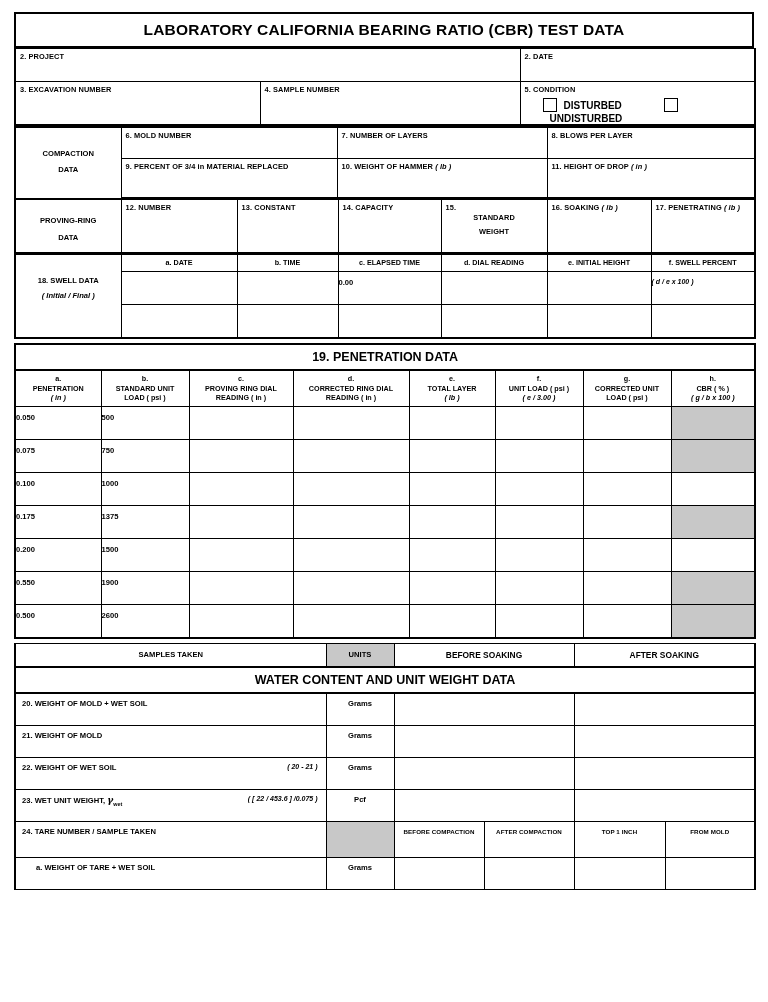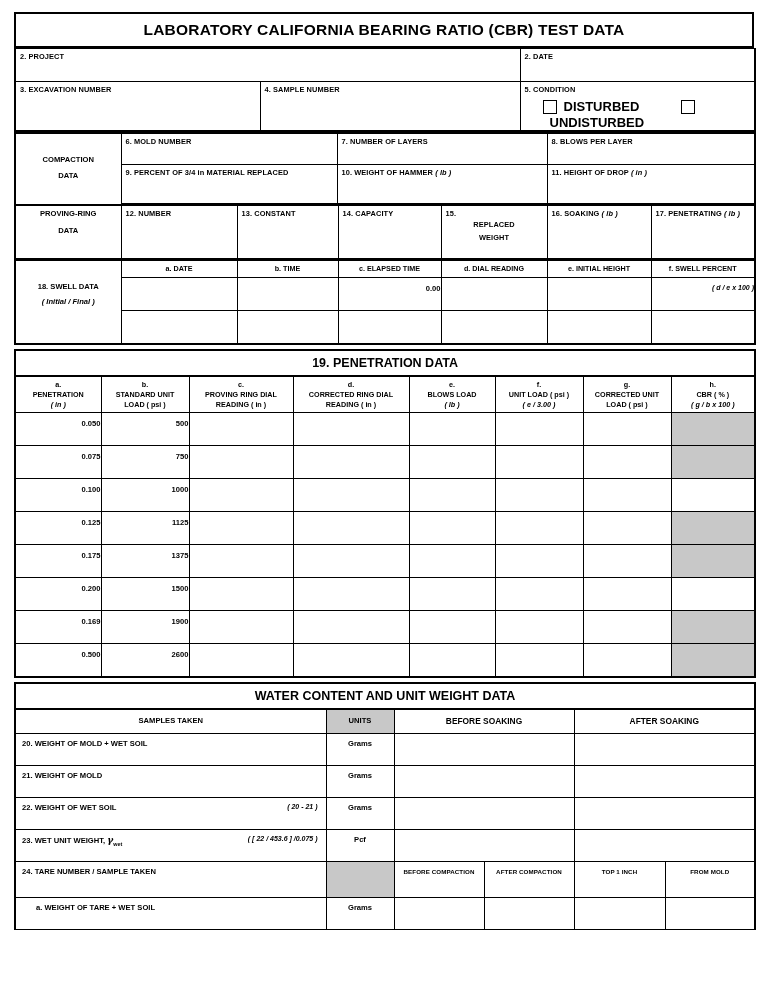"DISTURBEDUNDISTURBED" .condrow { font-size: 13px -> 10px }
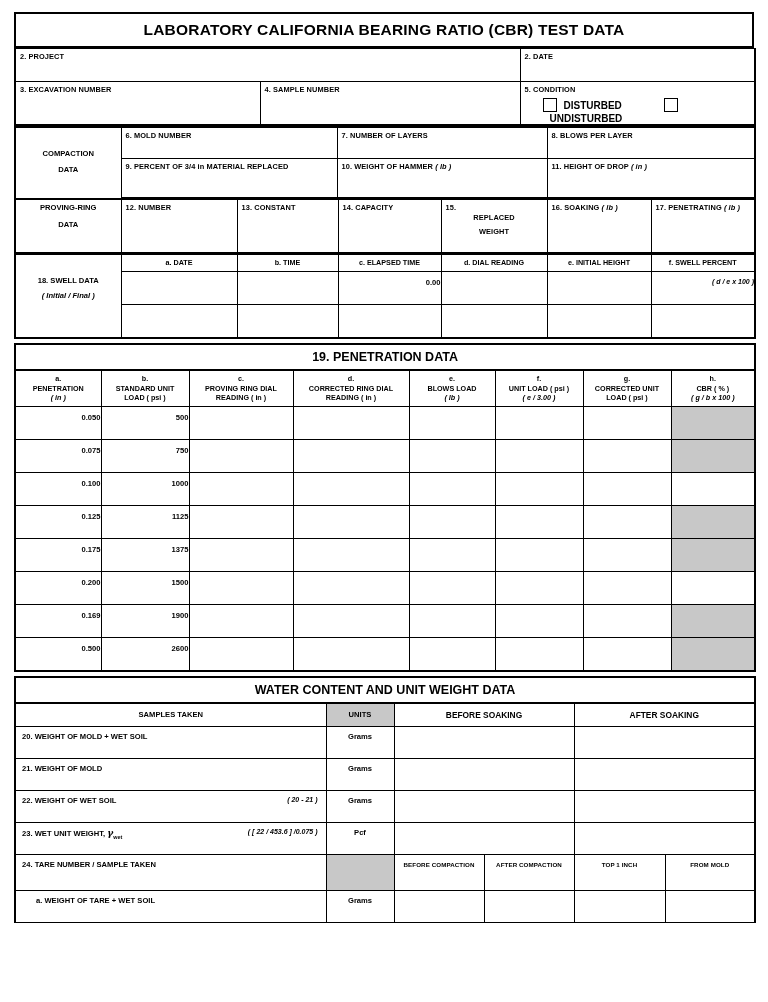"PROVING-RING" div.ctr { padding-top: none -> 13px }
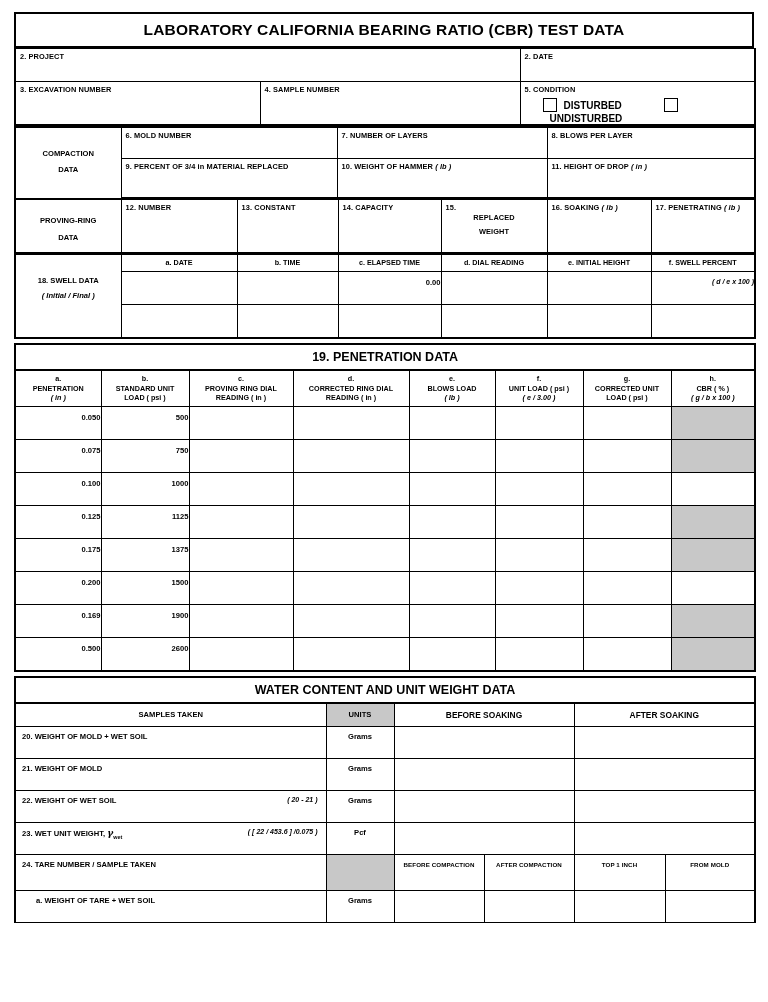"REPLACED" div.lbl { text: REPLACED -> STANDARD }
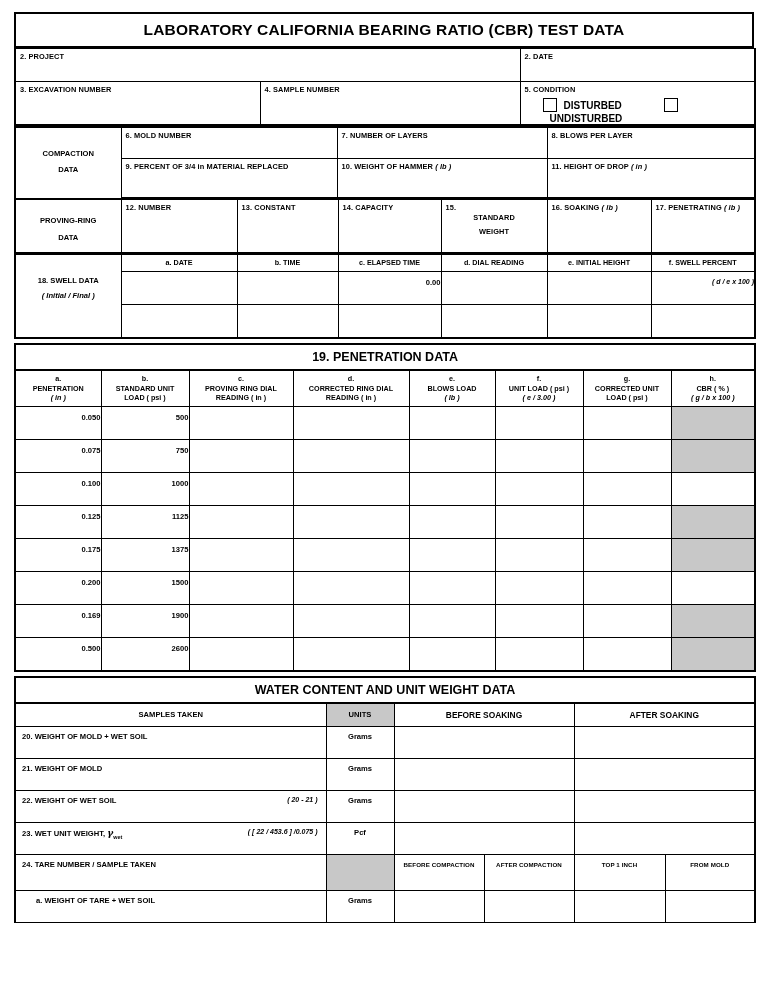"0.00" .dv { text-align: right -> left }
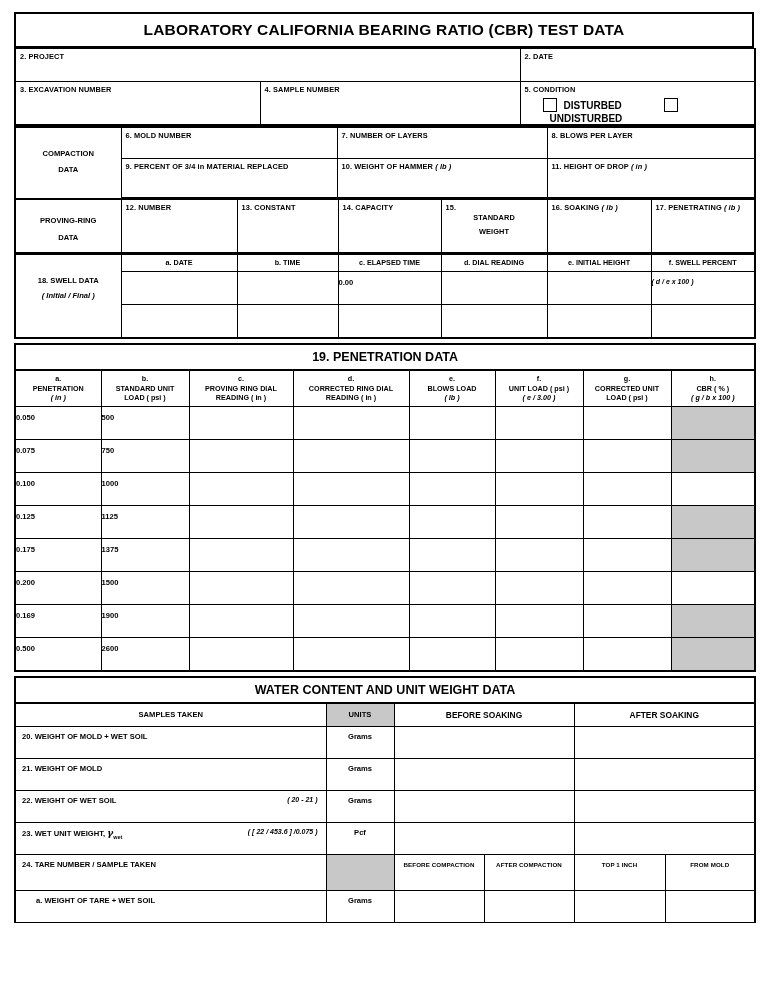"BLOWS LOAD" div { text: BLOWS LOAD -> TOTAL LAYER }
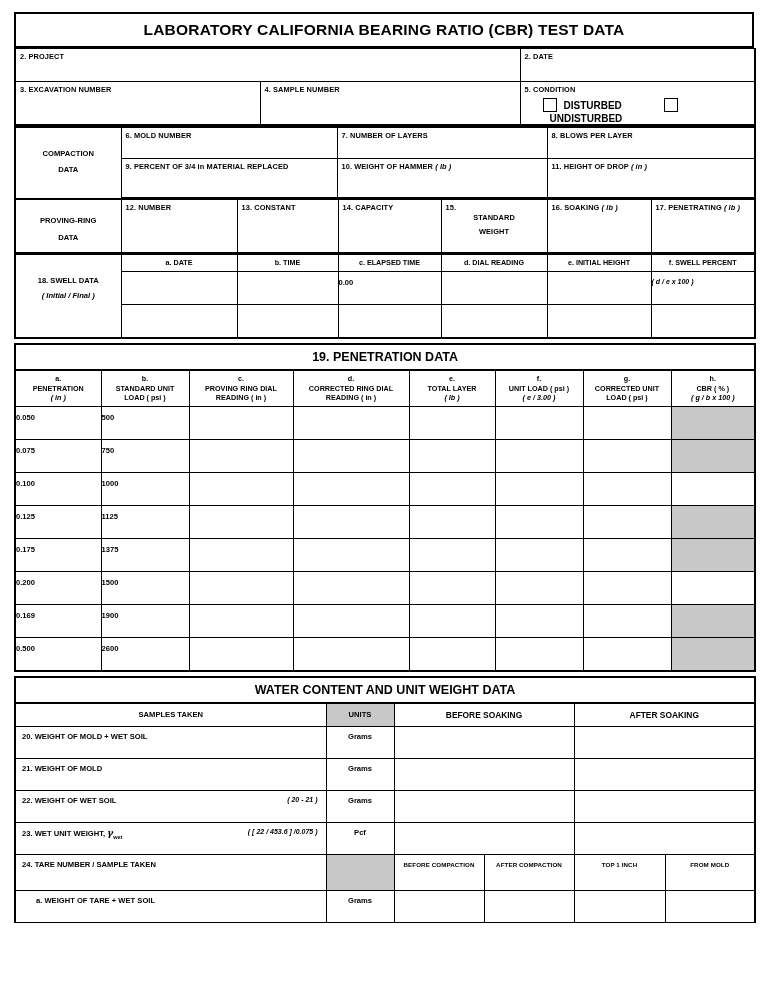"0.125" tr { html: <tr> <td>0.125</td> <td>1125</td> <td></td> <td></td> <td></td> <td></td> <td></td> <td></td> </tr> -> none }
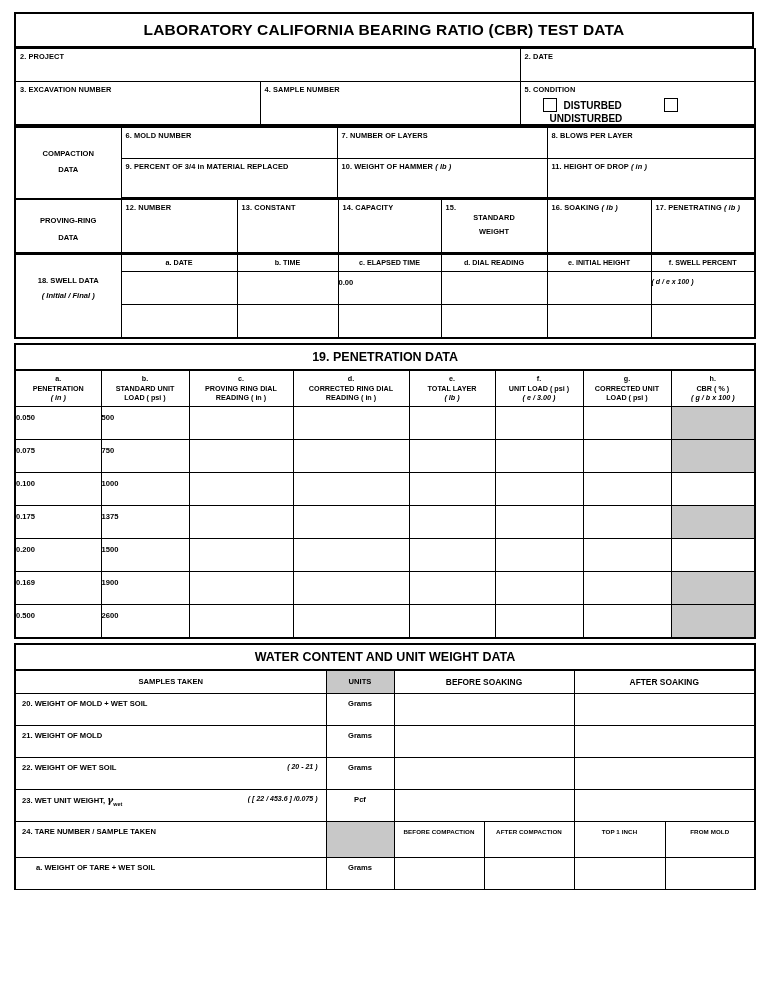"0.169" td.dv { text: 0.169 -> 0.550 }
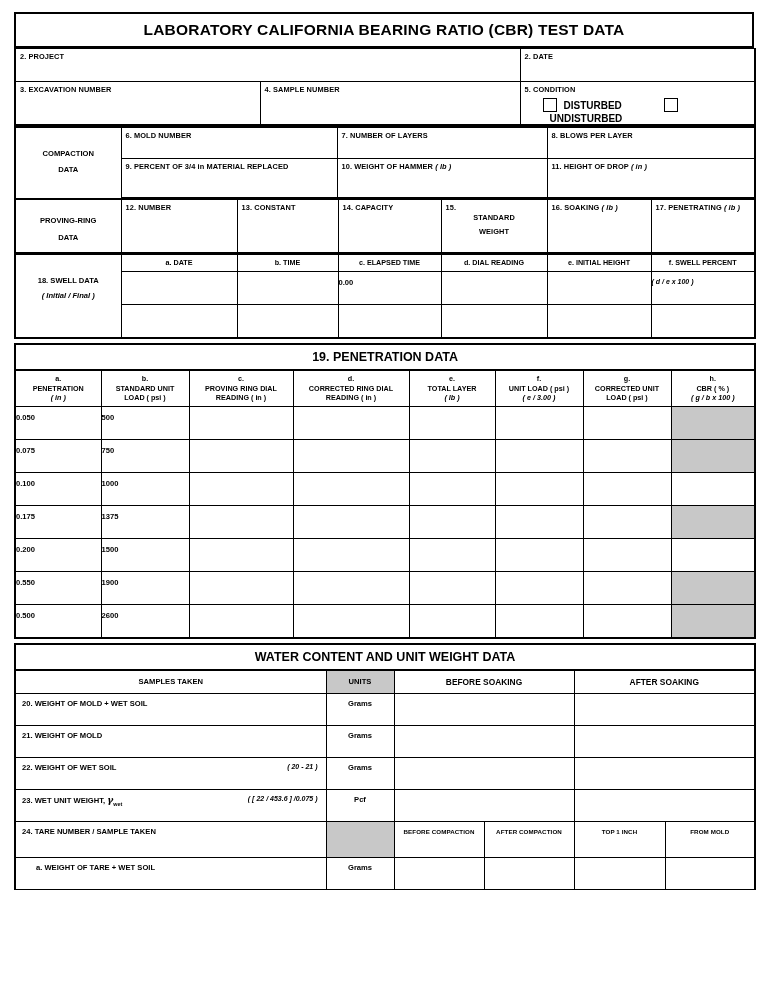"WATER CONTENT AND UNIT WEIGHT" tr { order: before "SAMPLES TAKEN" -> after "SAMPLES TAKEN" }
